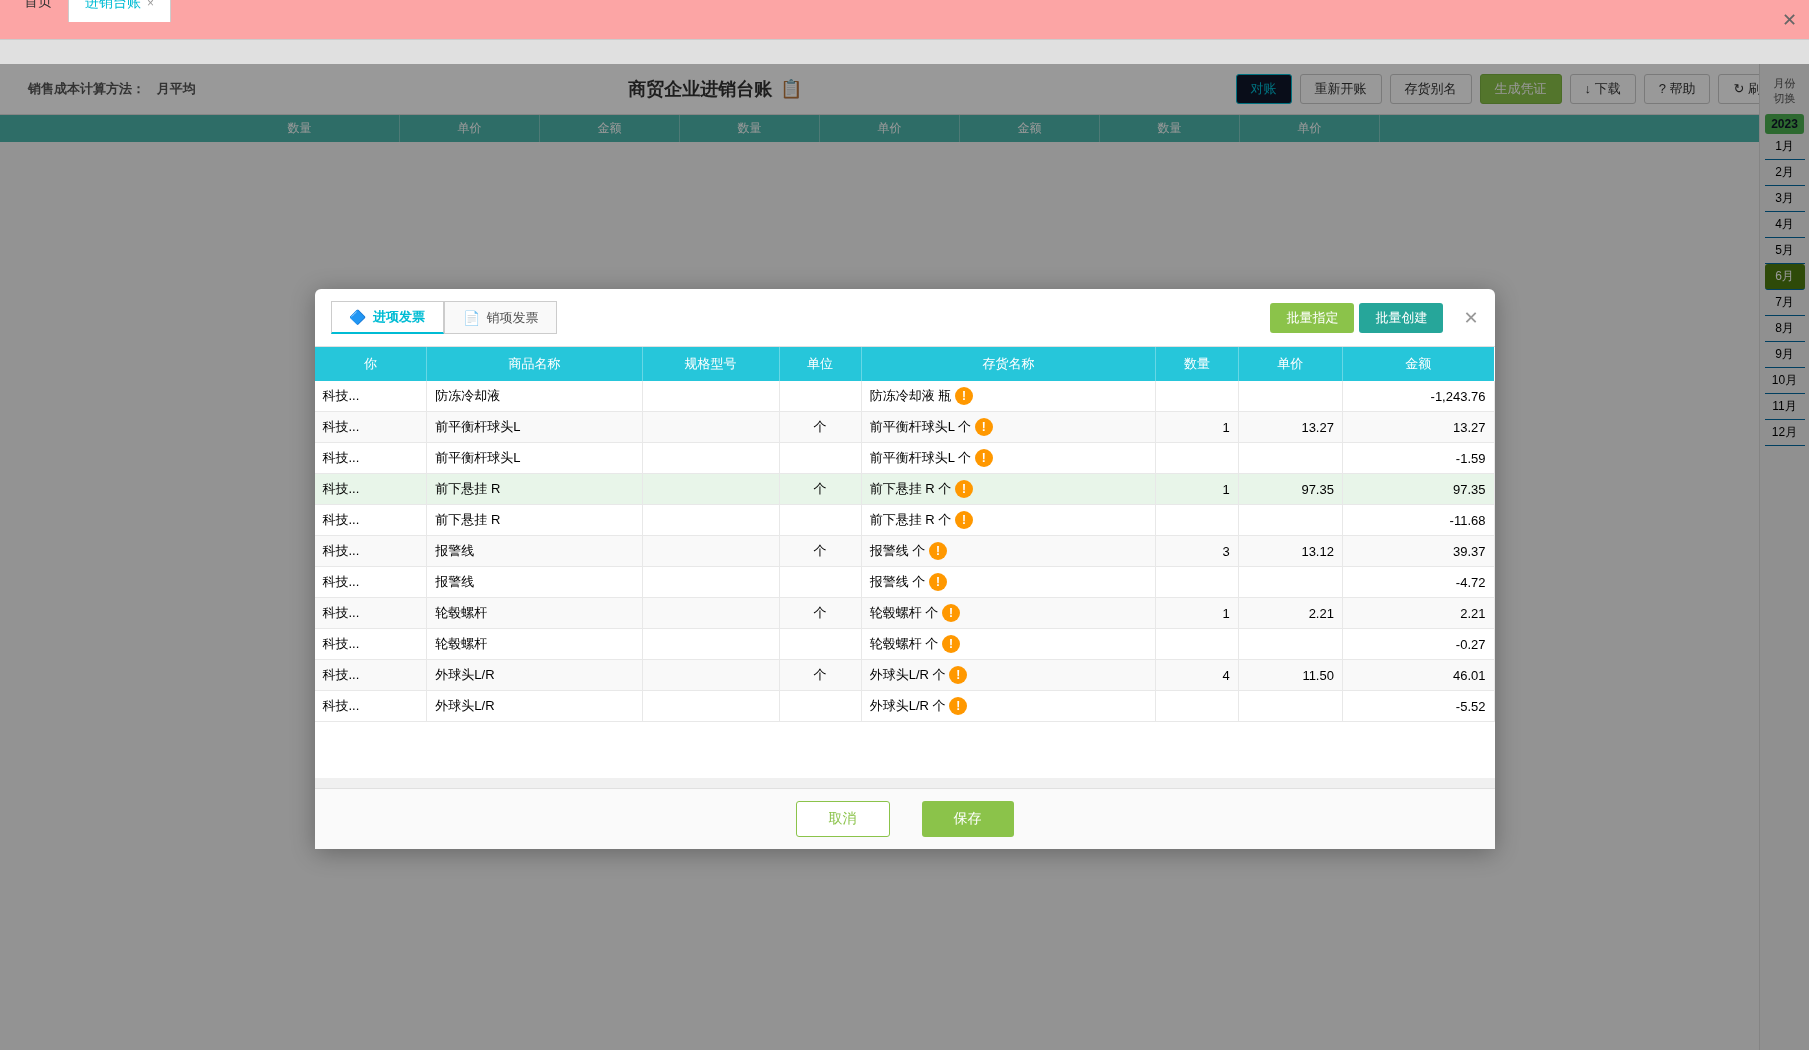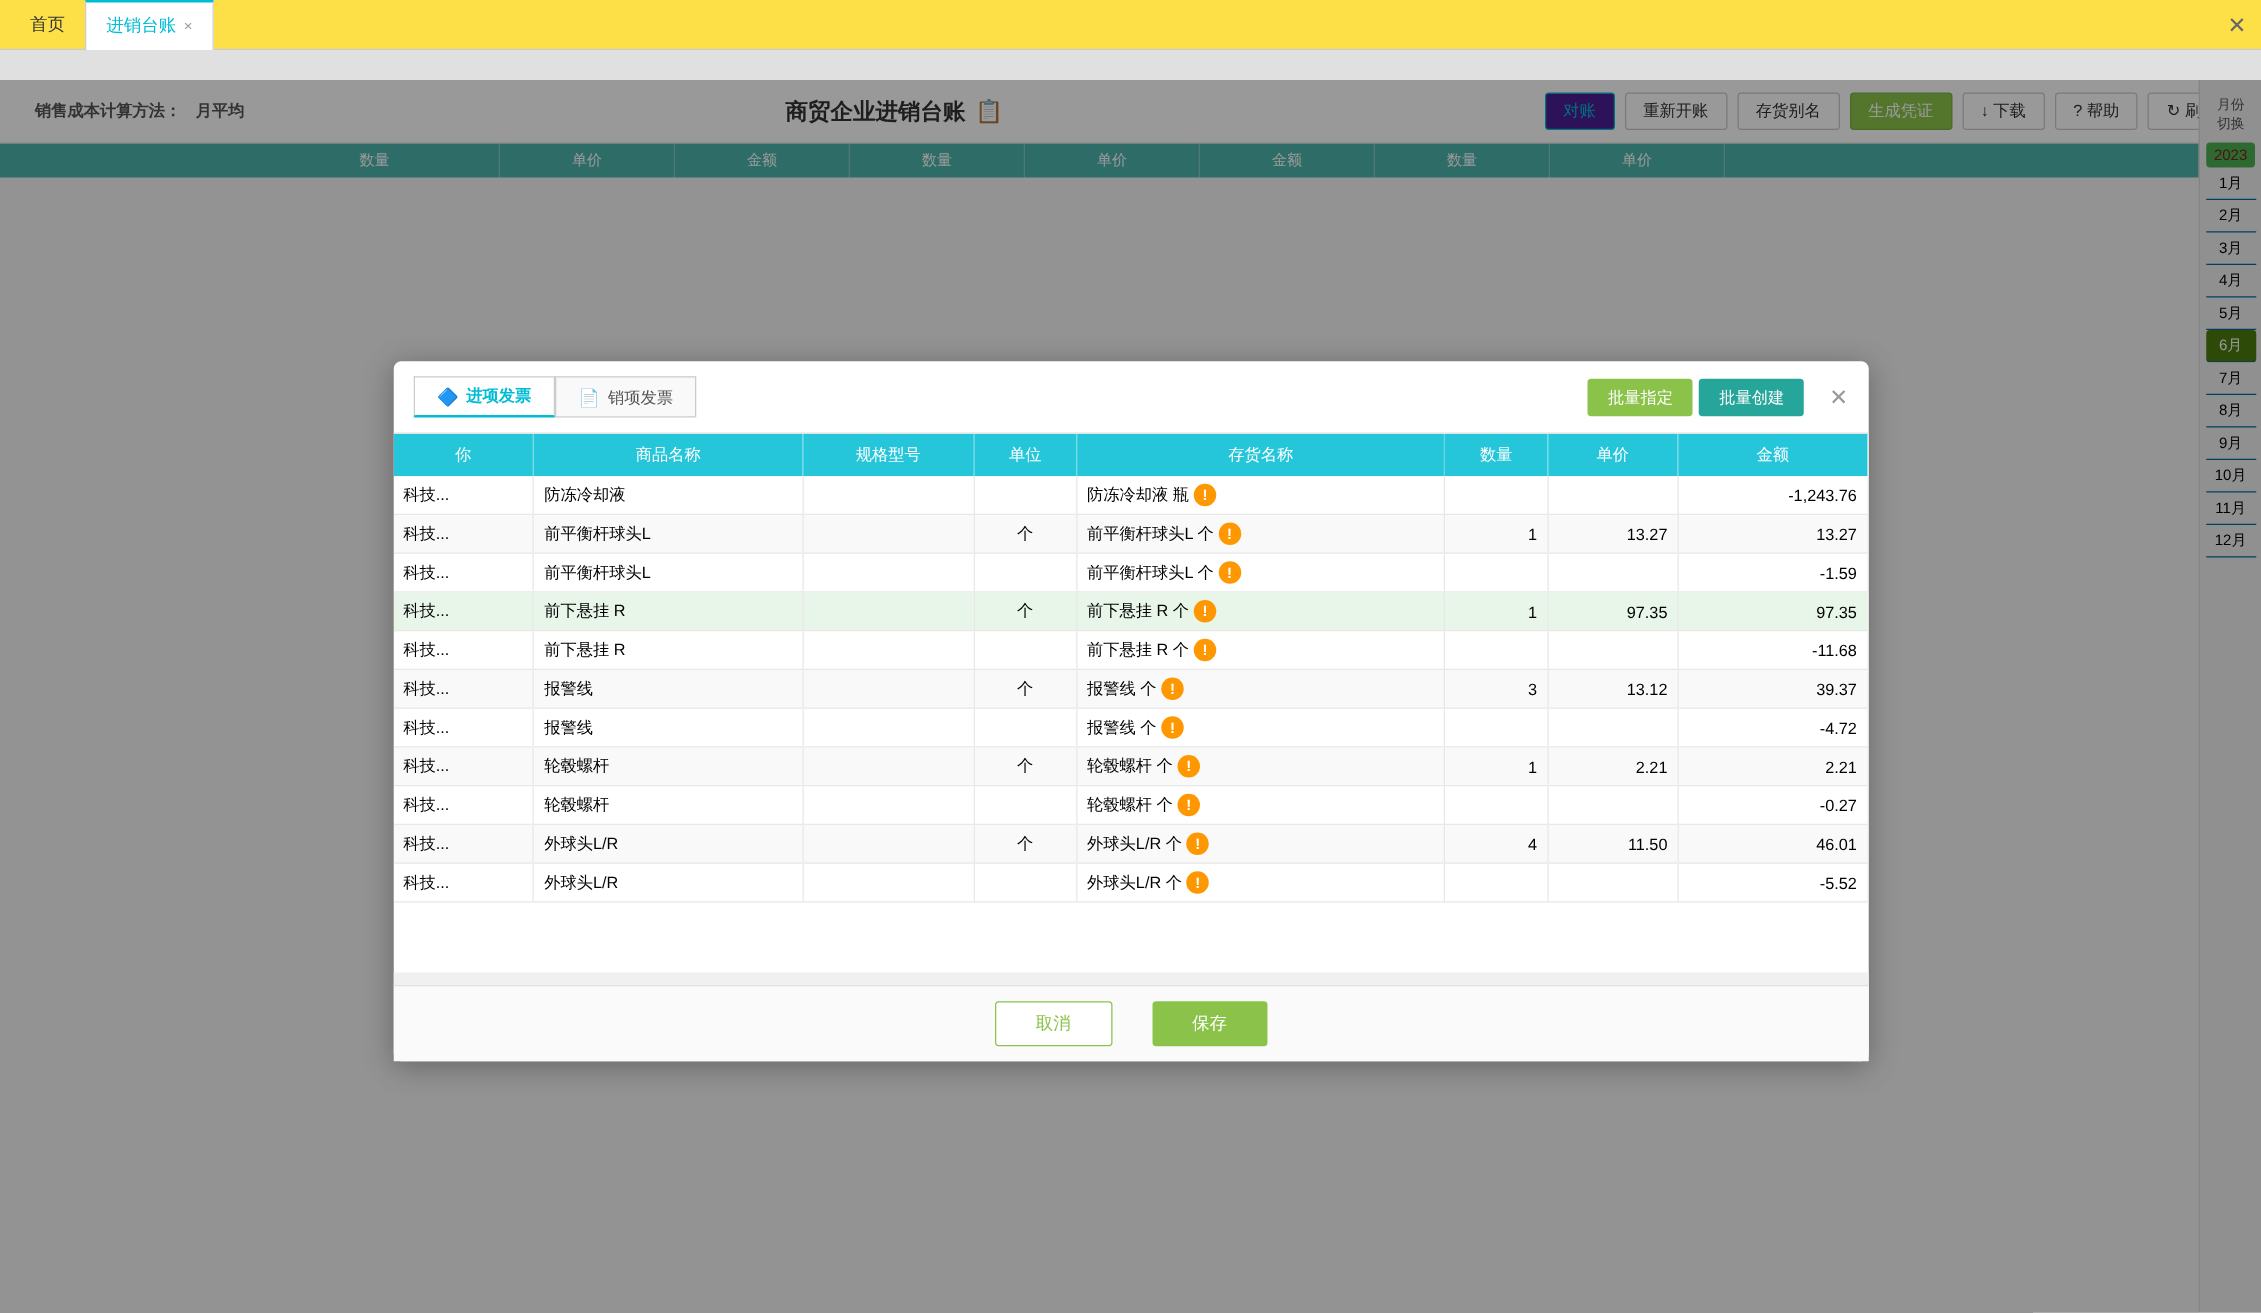"首页" .tab-bar { align-items: flex-start -> flex-end; background: #fde047 -> #fca5a5; padding: 0 8px -> 17px 8px }
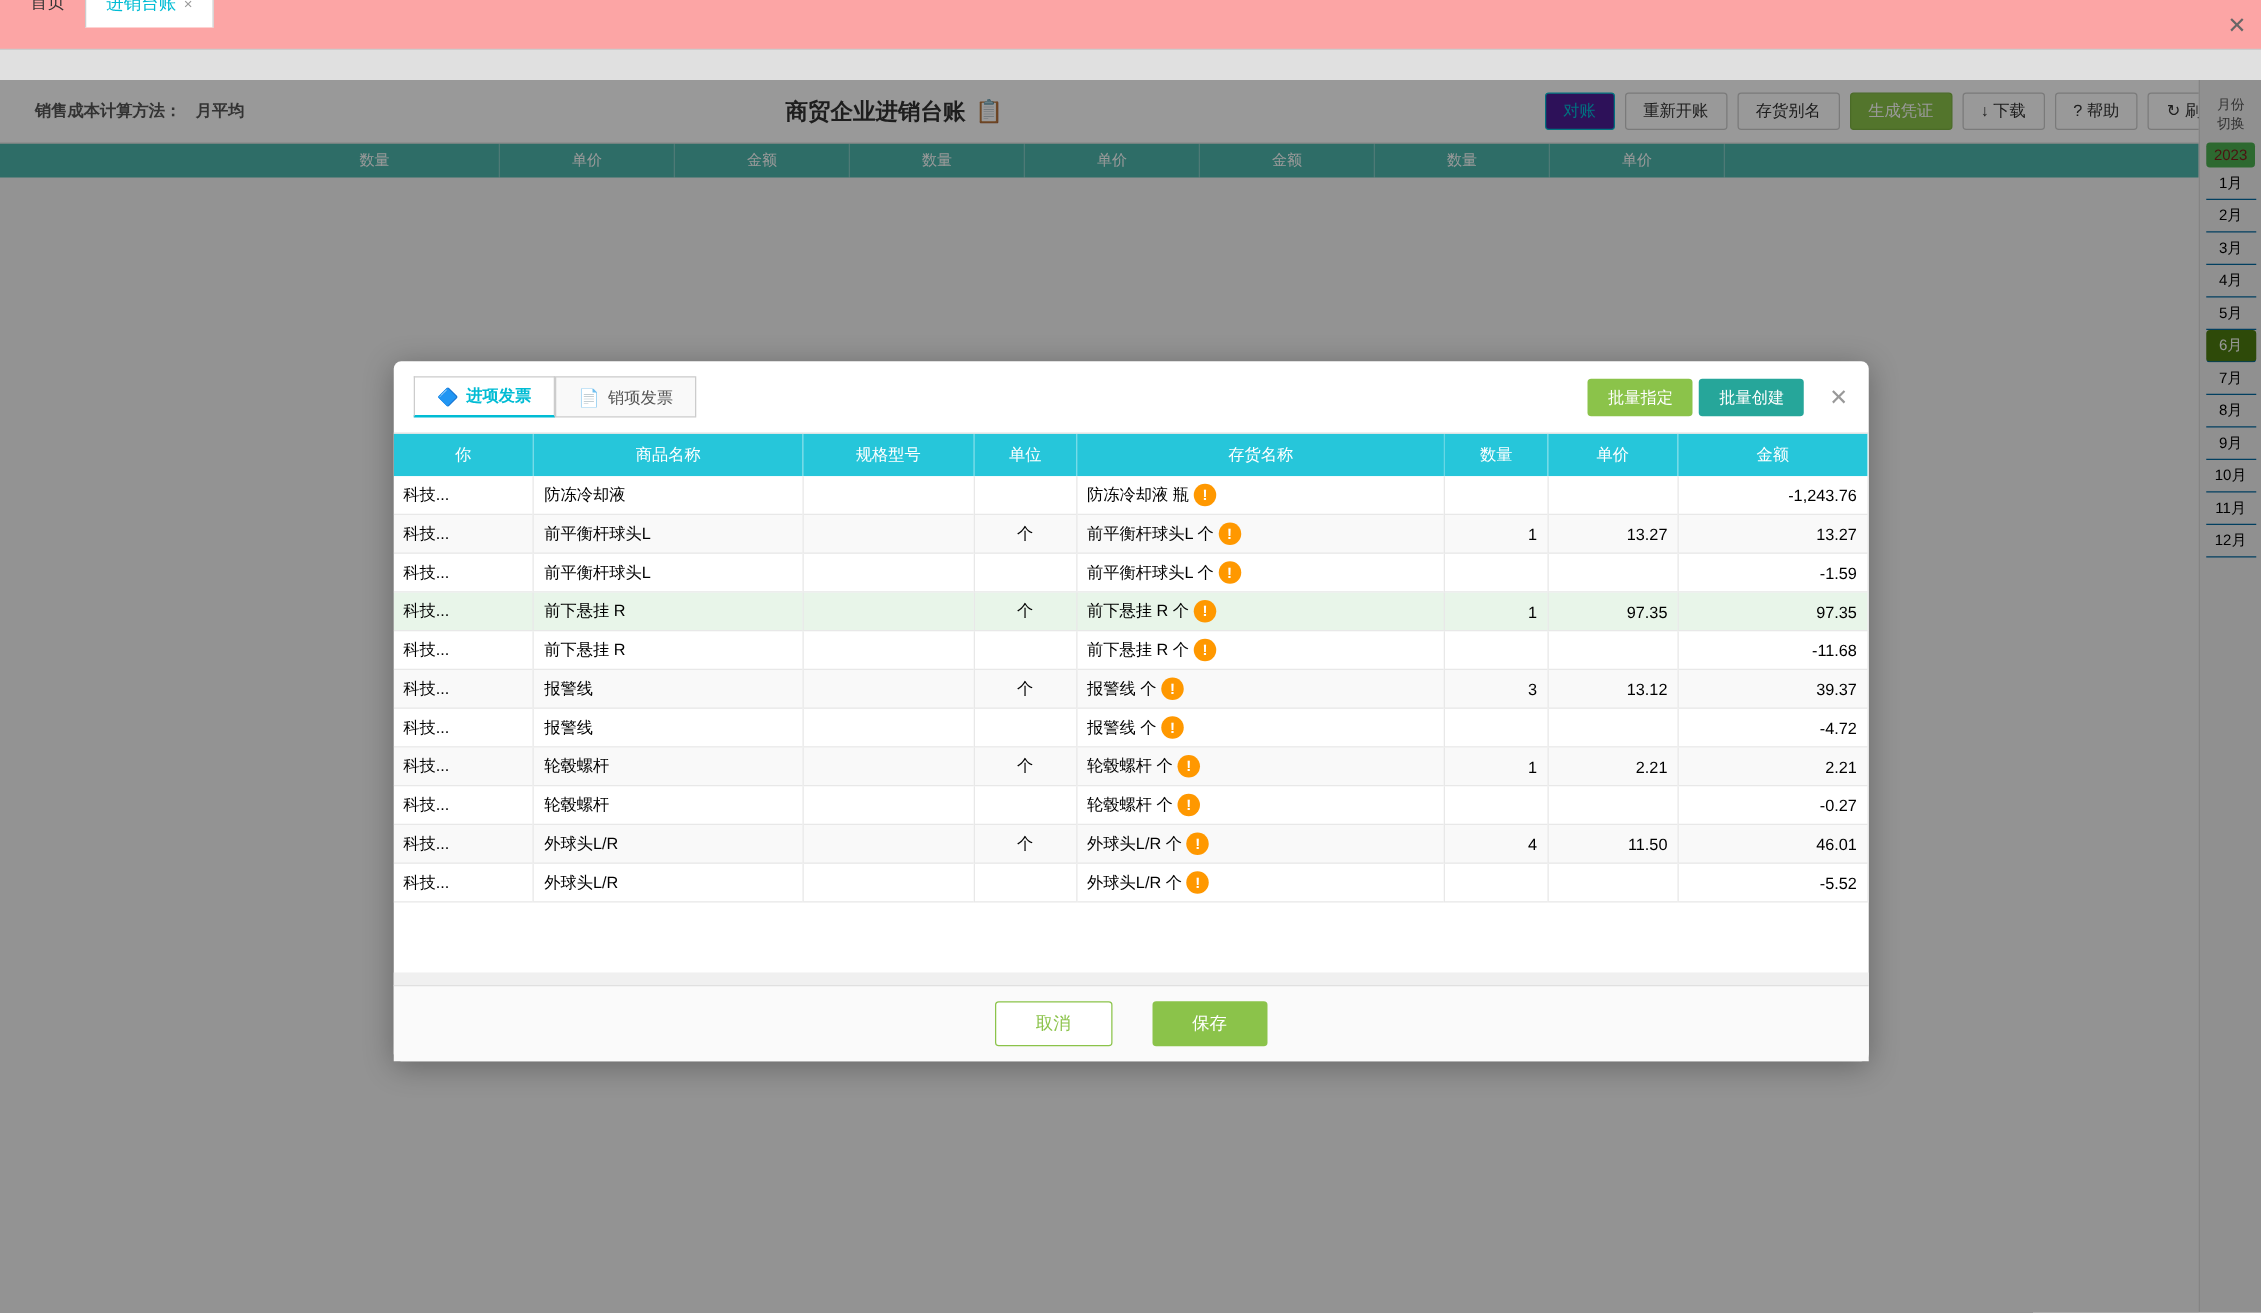"对账" .btn-outline-teal { background: #4c1d95 -> #0f172a }
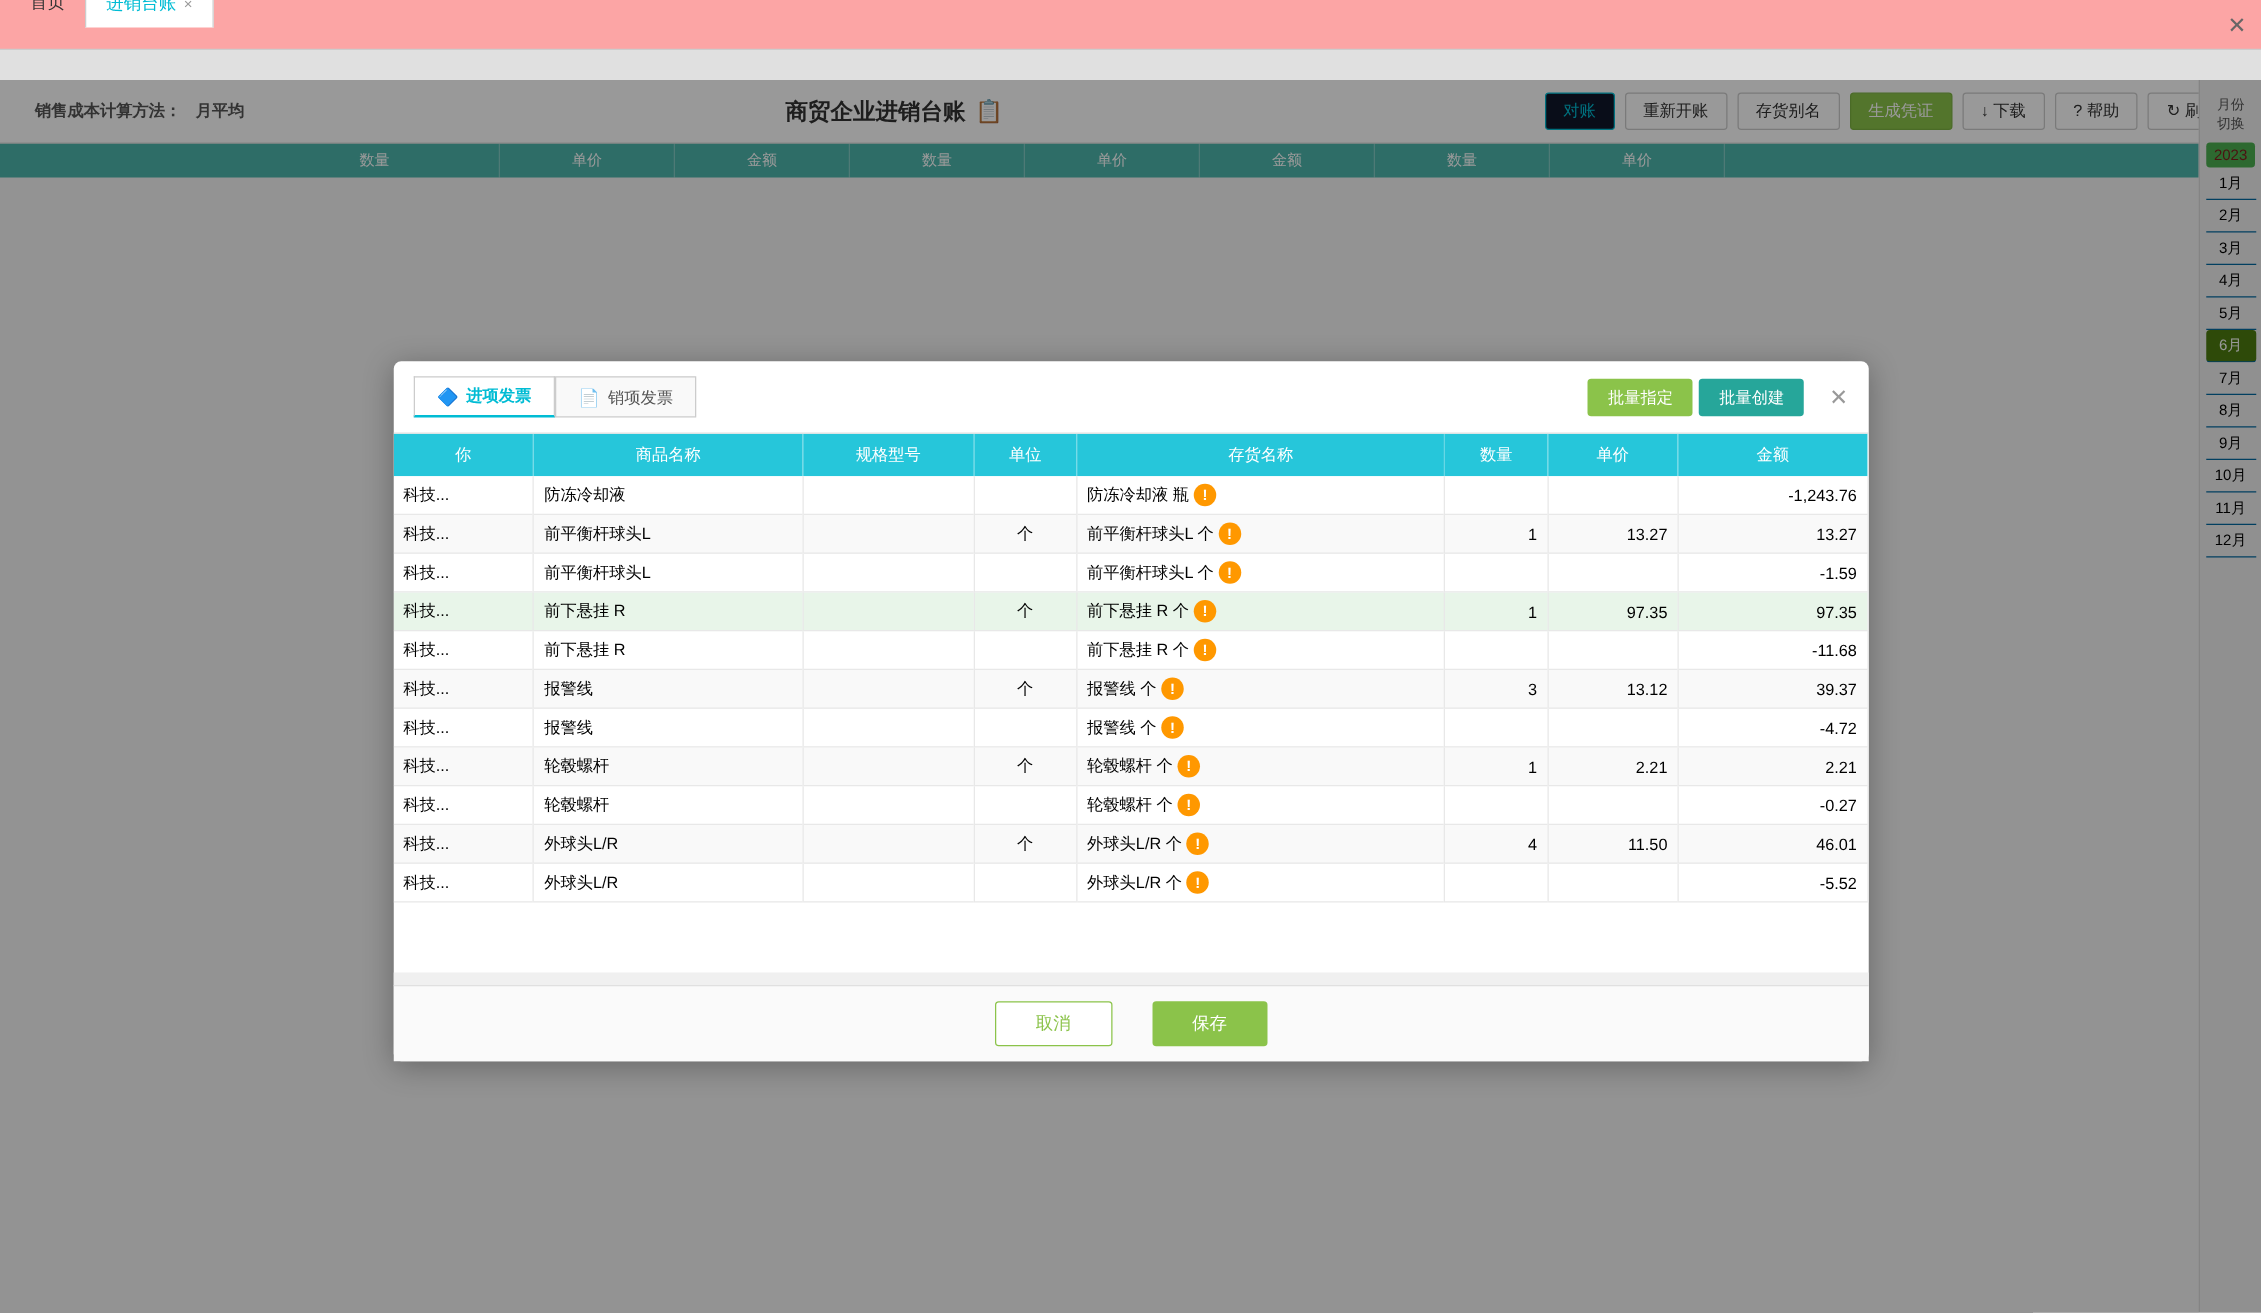"2023" .year-badge { color: #7f1d1d -> #0f172a; font-weight: normal -> bold }
